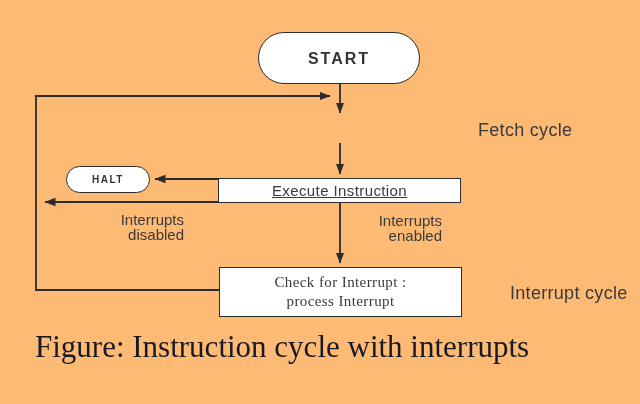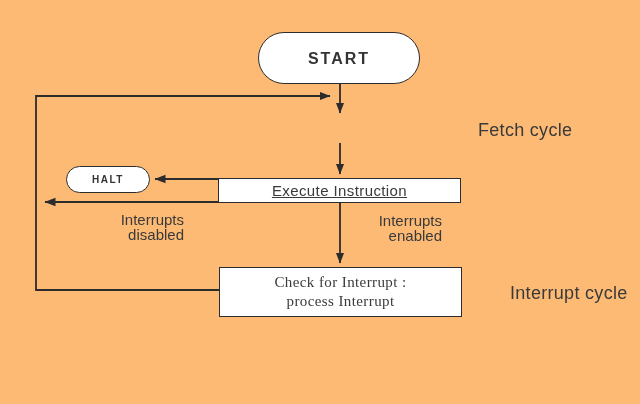"Figure: Instruction cycle with" div.caption { html: none -> <div>Figure: Instruction cycle with interrupts</div> }
